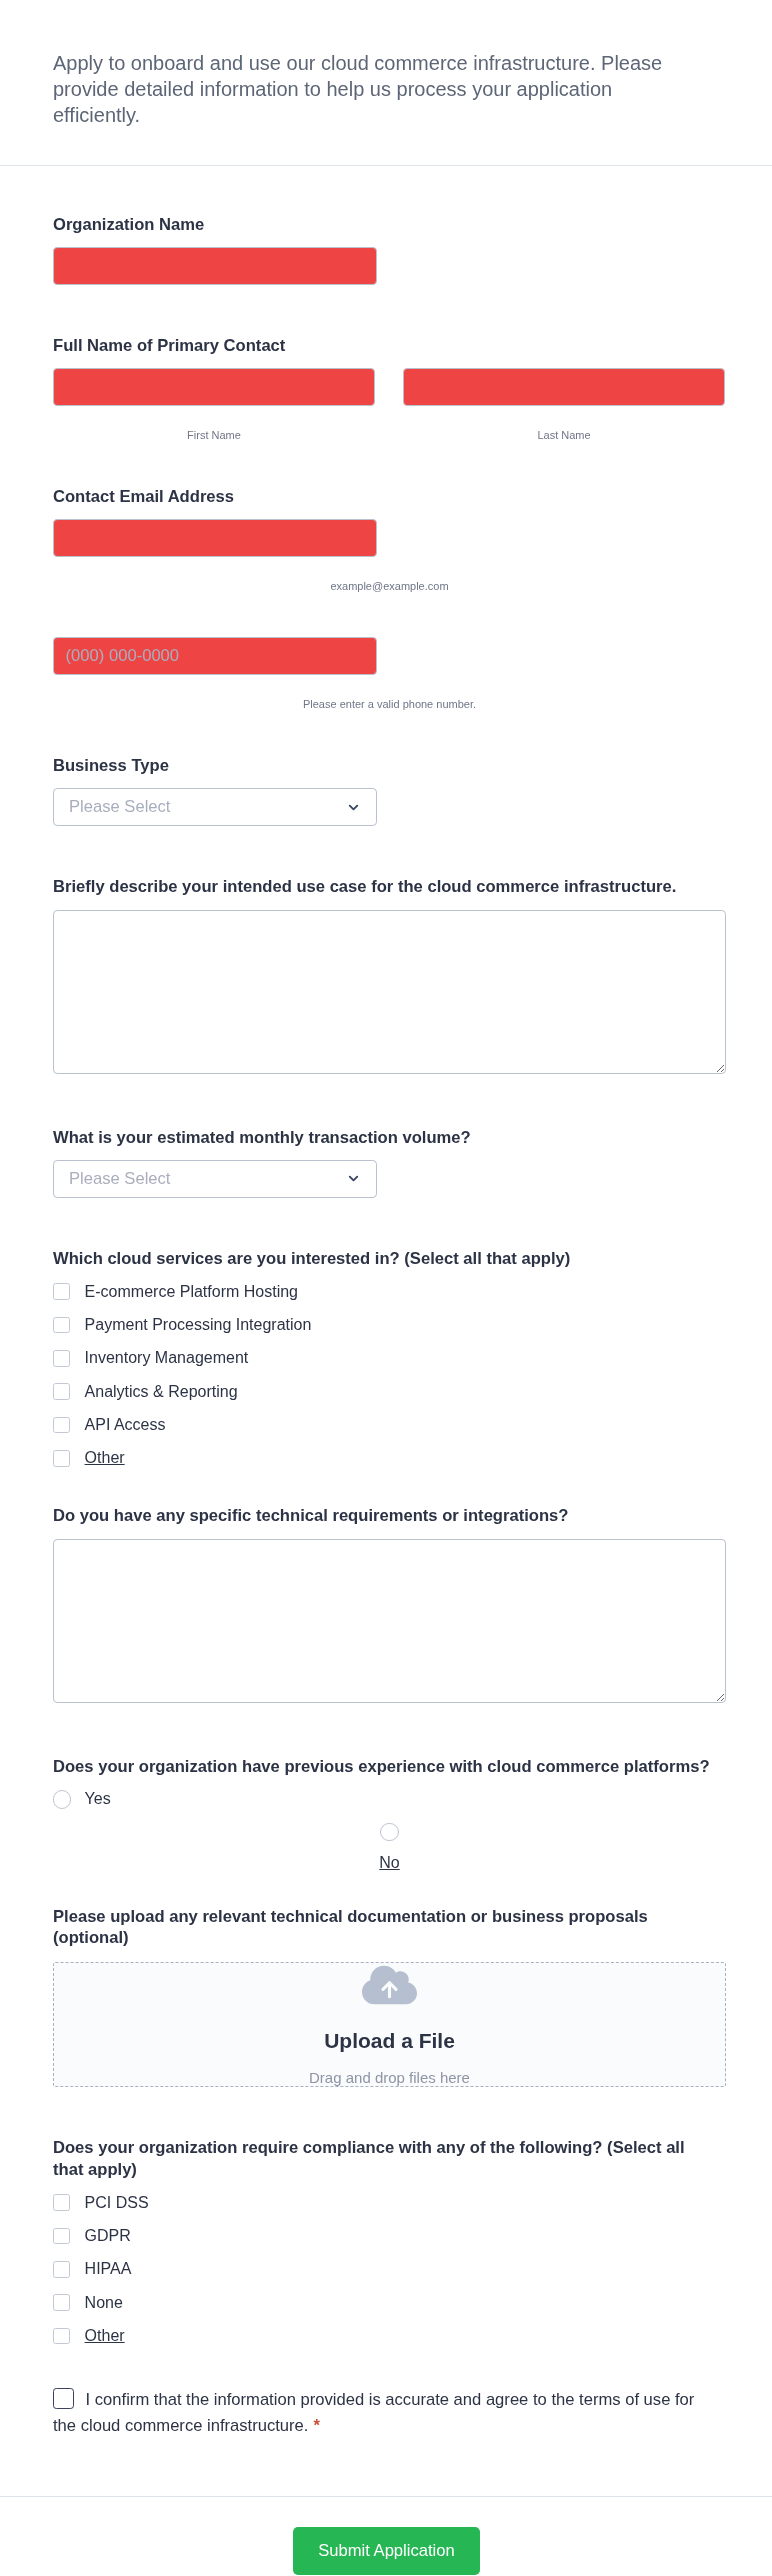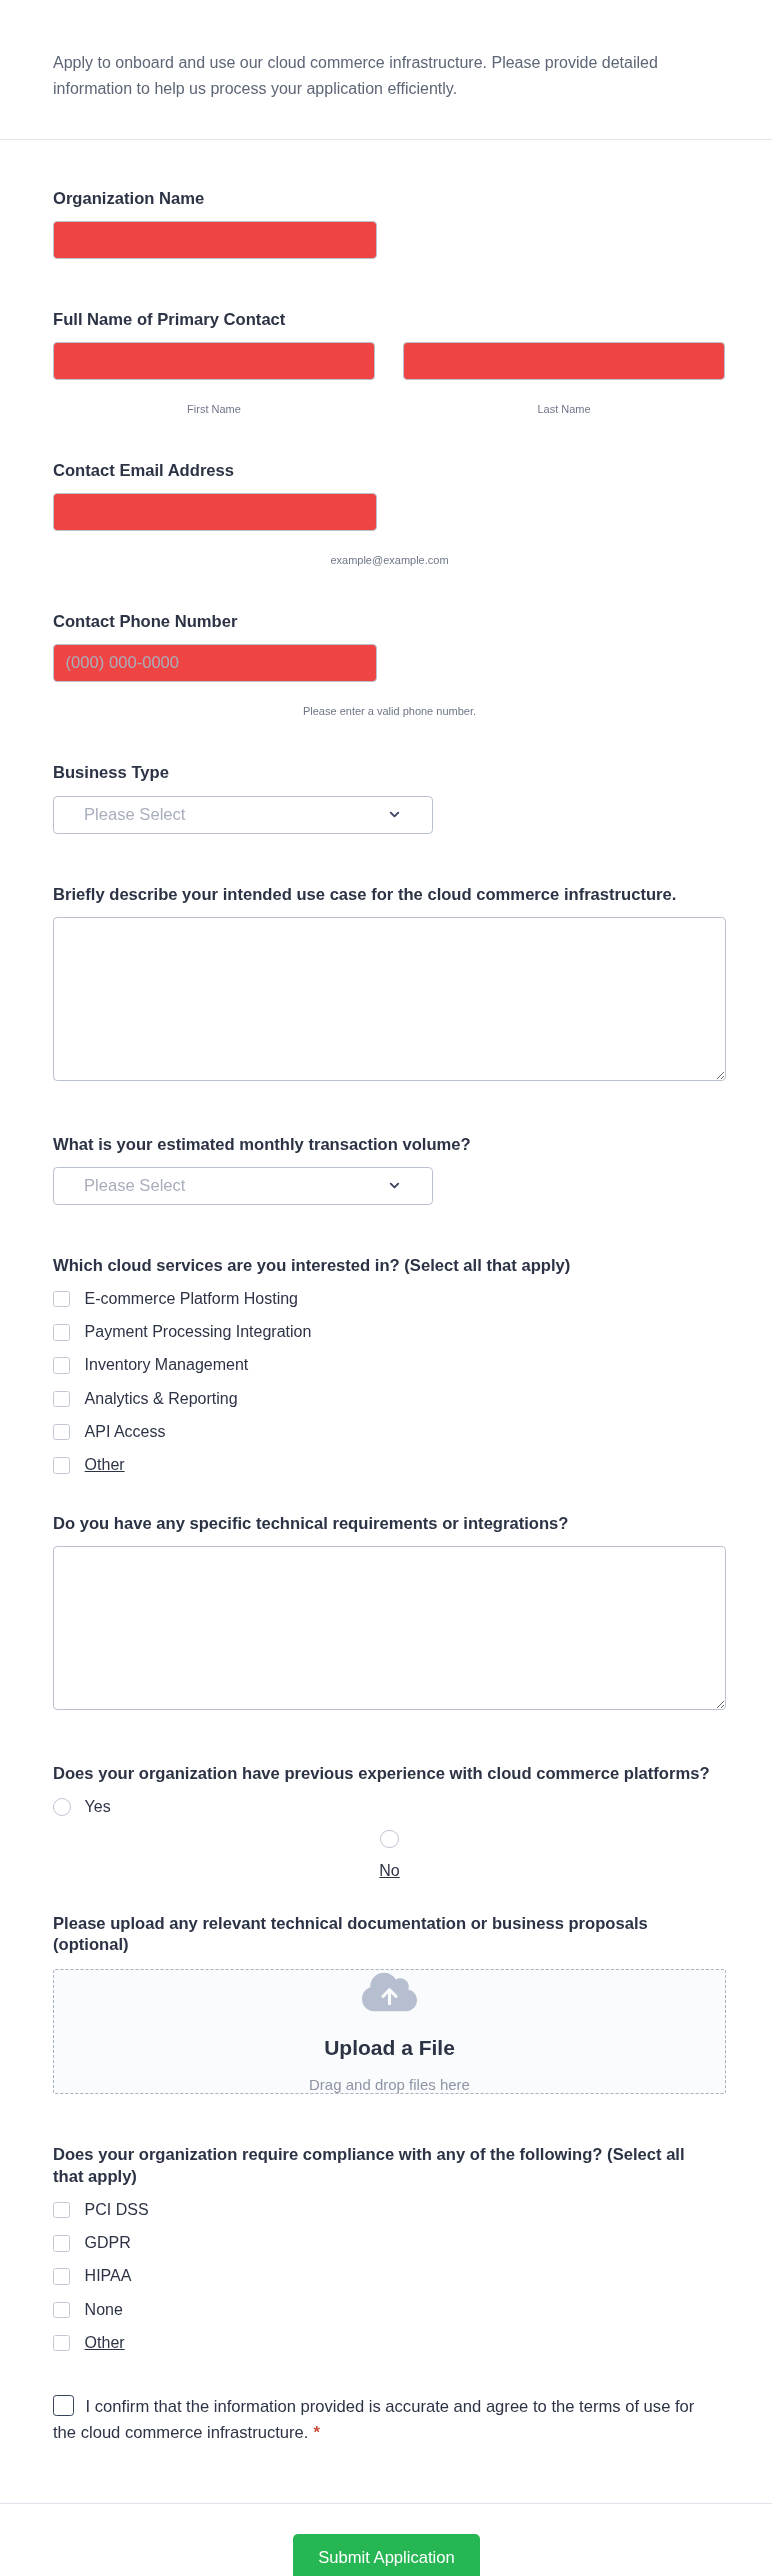"Apply to onboard and use" .form-subtitle { font-size: 16px -> 20px }
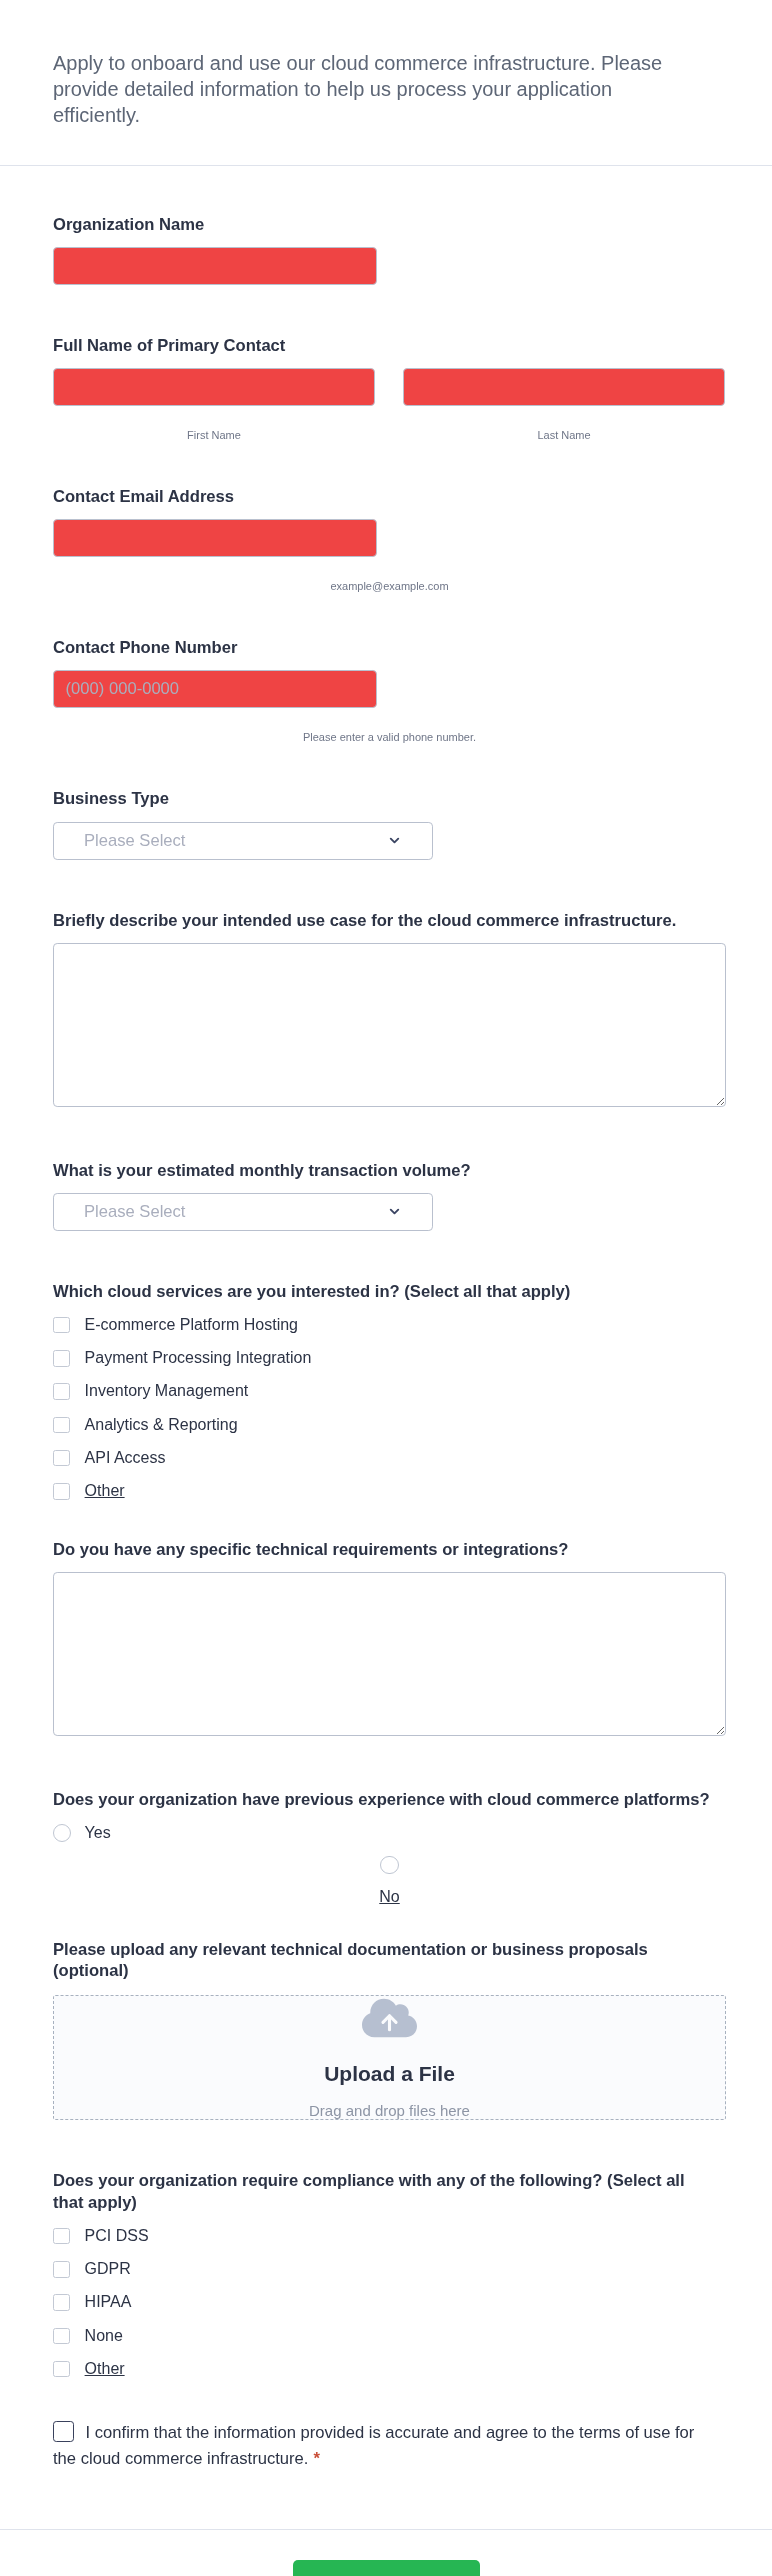"Contact Phone Number" label.q-label { html: <label>Contact Phone Number</label> -> none }
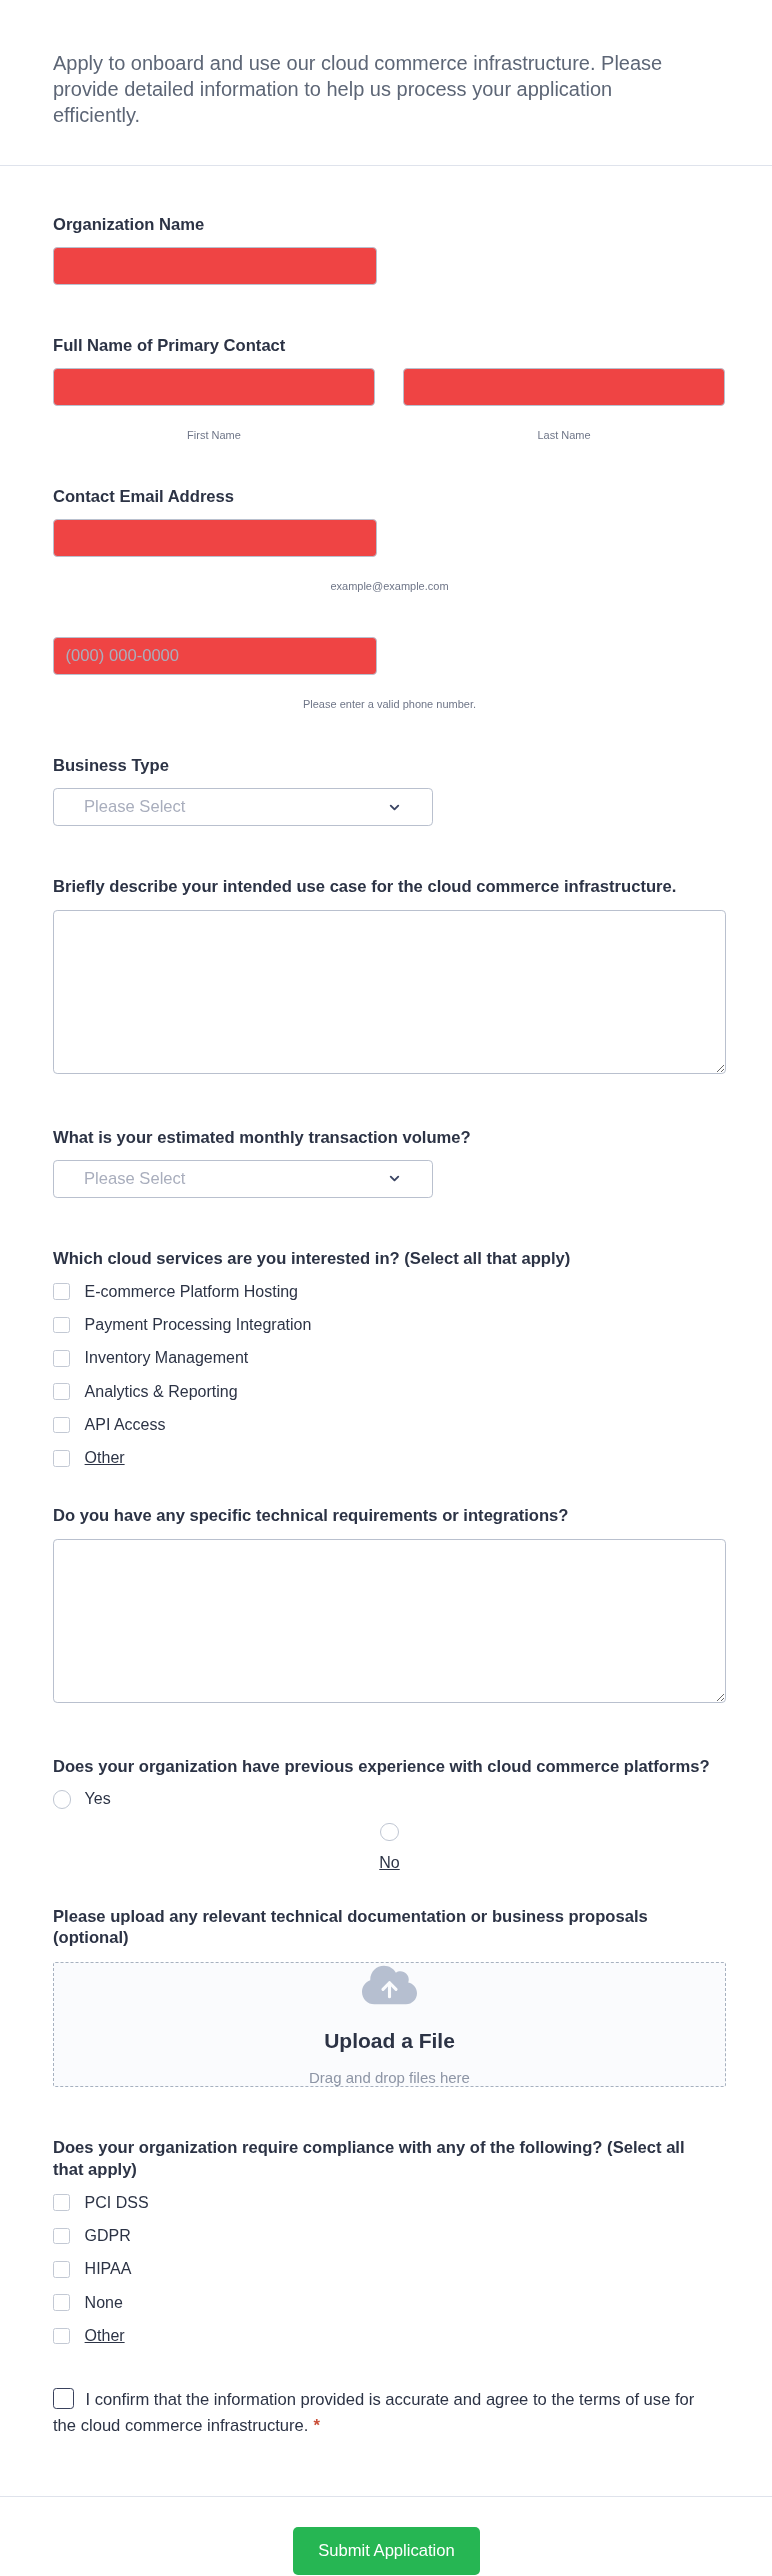"Please Select" .select-box { padding: 0 30px -> 0 15px; width: 380px -> 324px }
